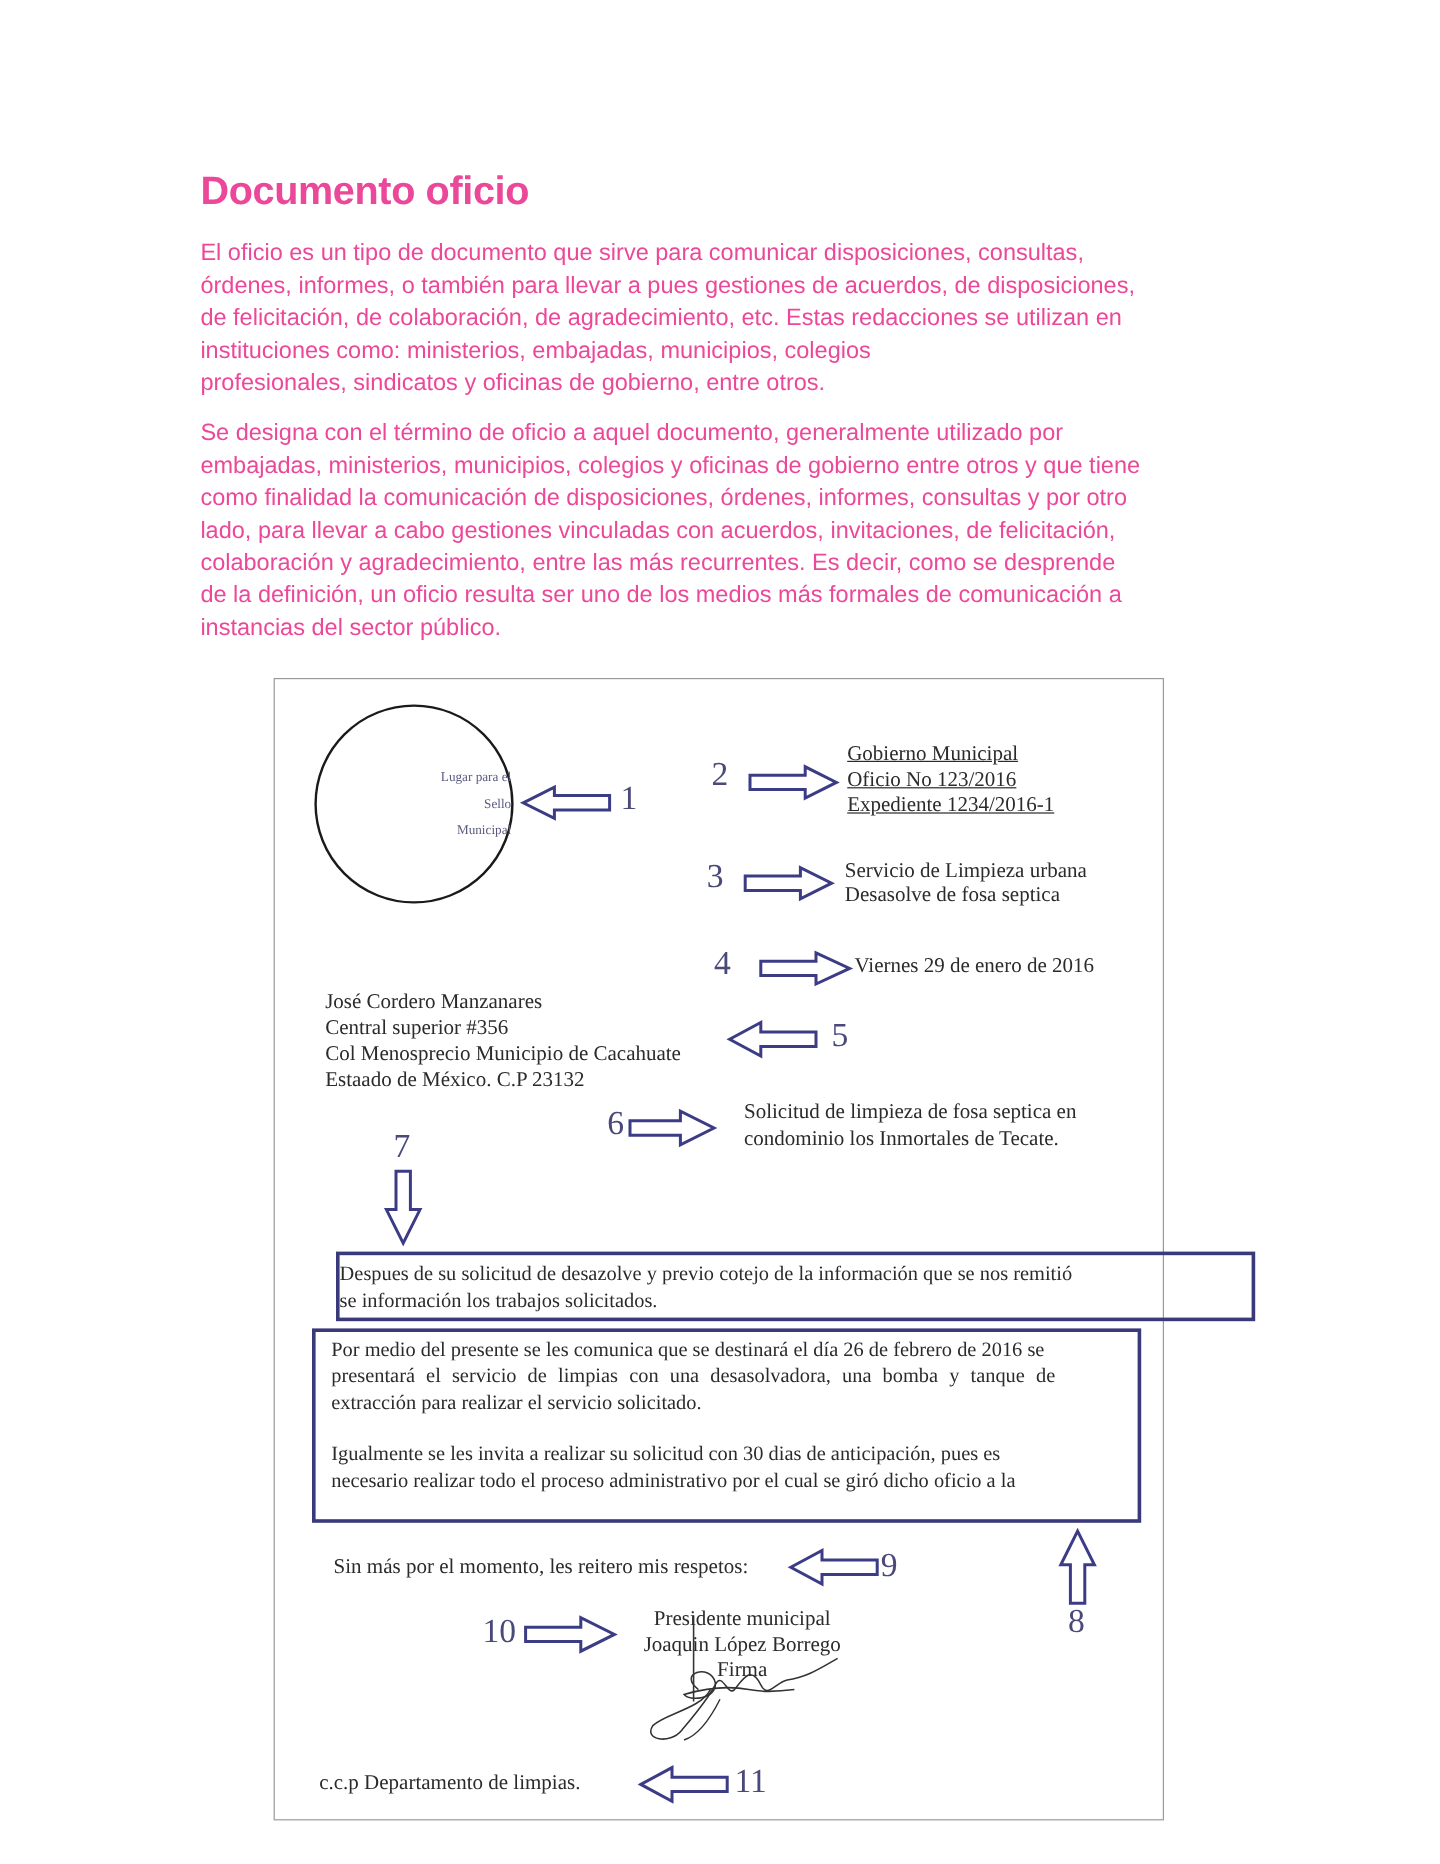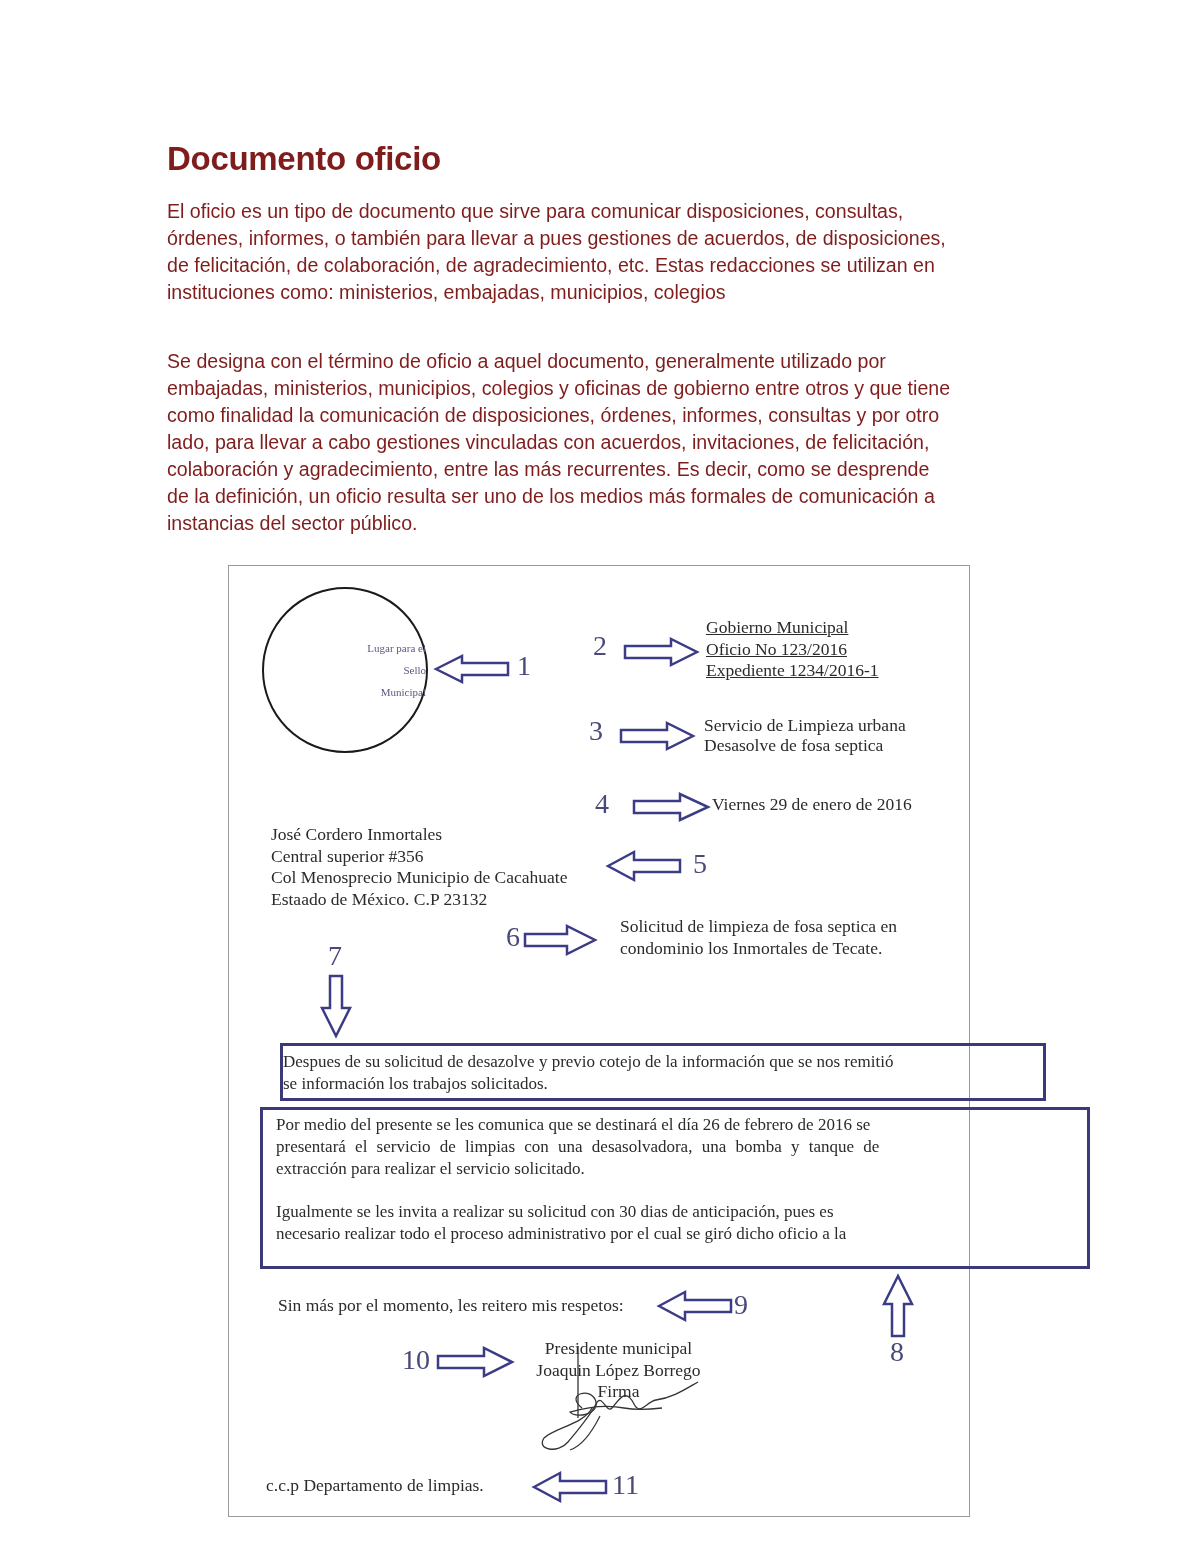"Documento oficio" .sans { color: #7f1d1d -> #ec4899 }
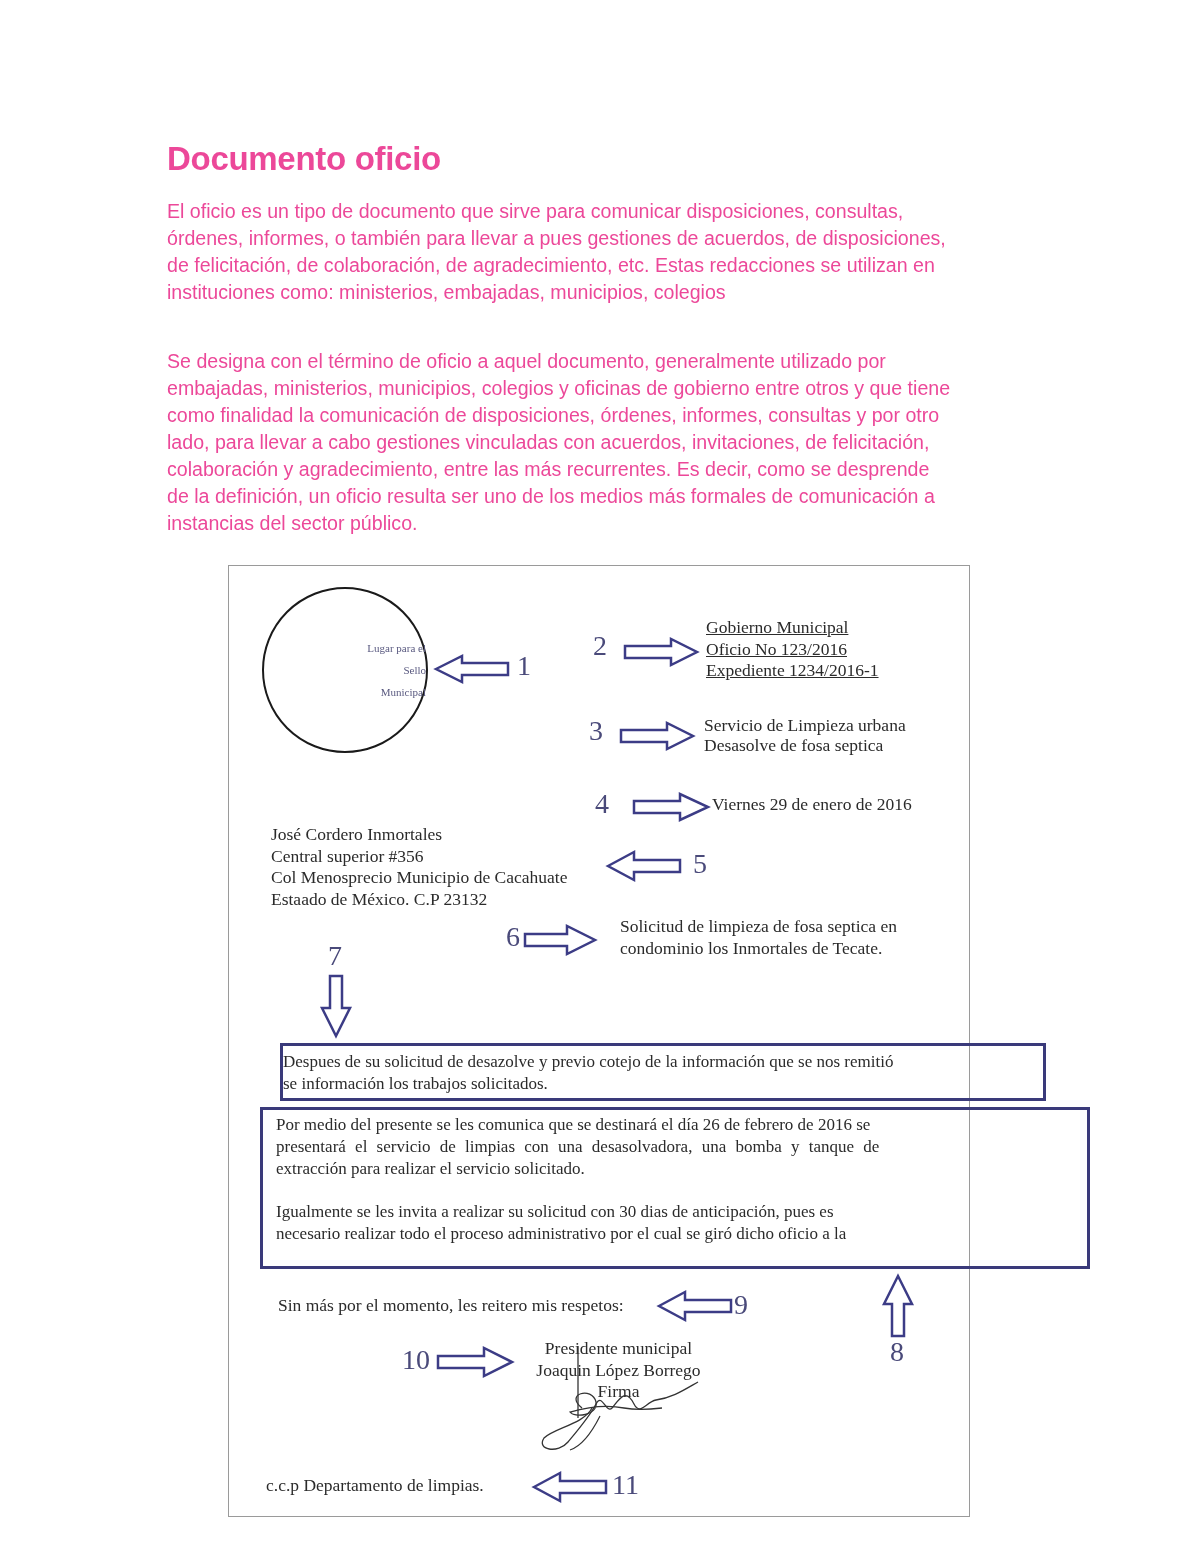"profesionales, sindicatos y oficinas de" span.line { html: none -> <span>profesionales, sindicatos y oficinas de gobierno, entre otros.</span> }
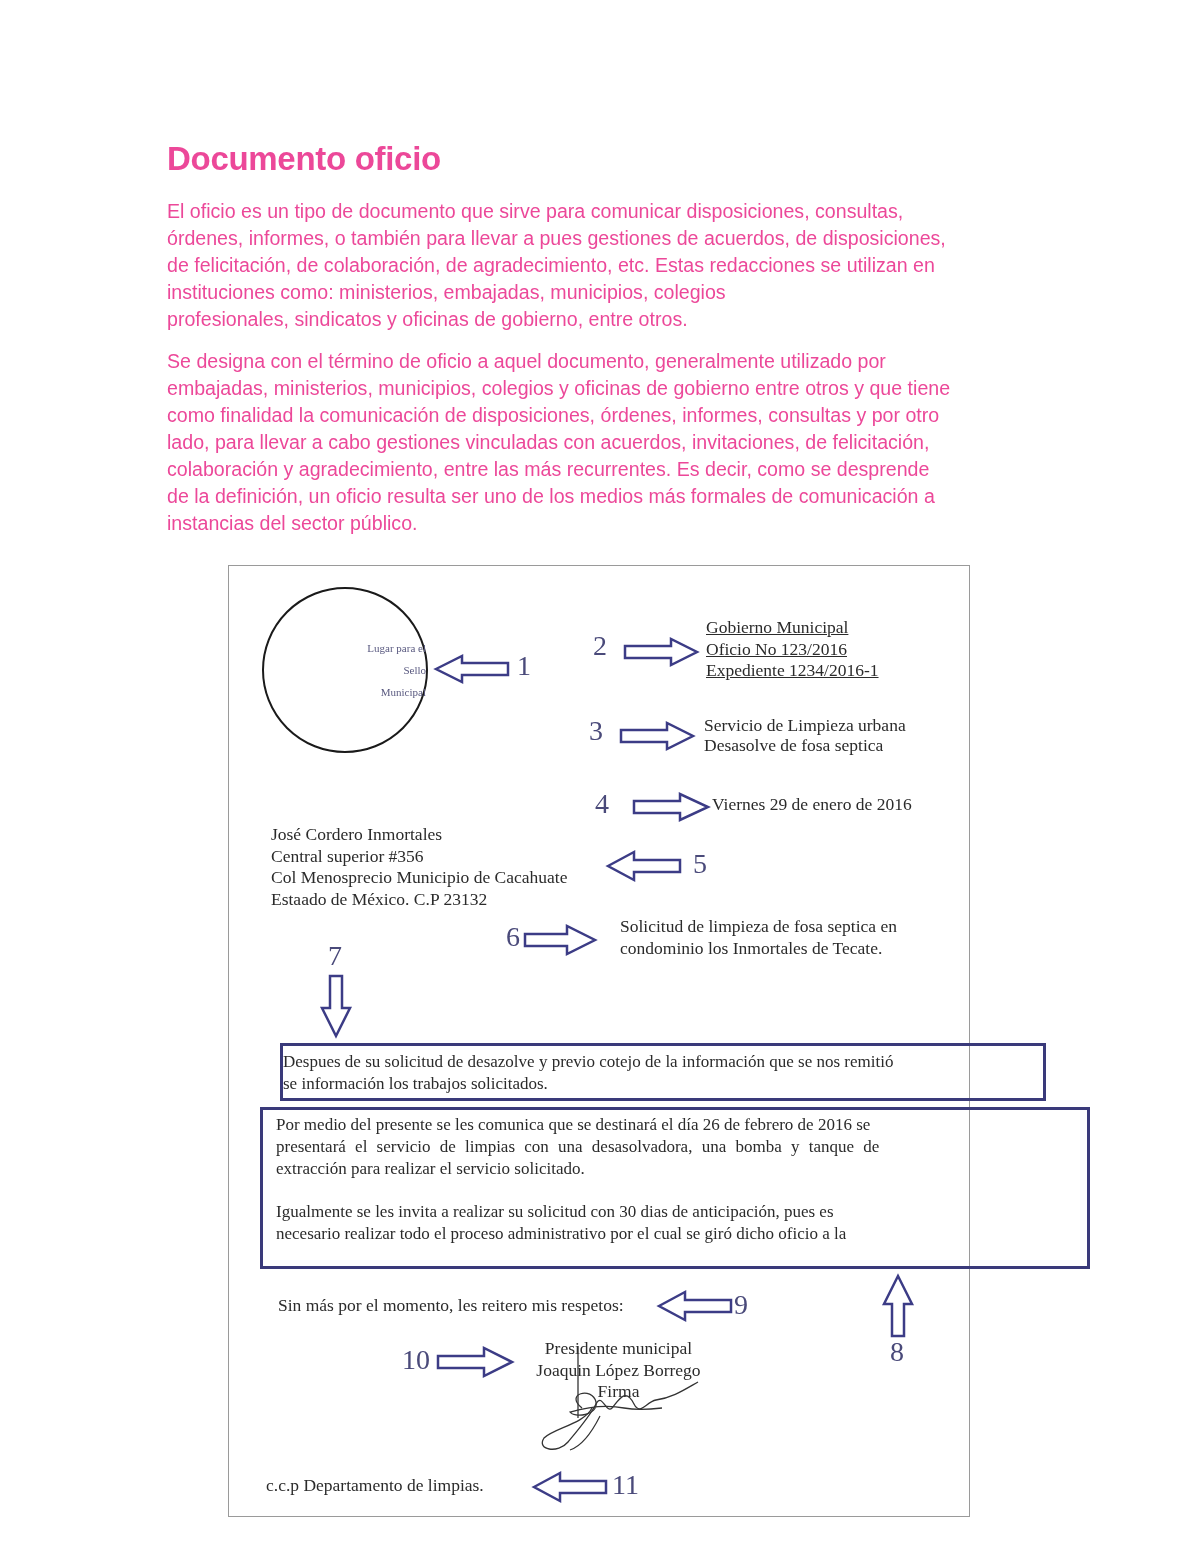"José Cordero Inmortales" span { text: Inmortales -> Manzanares }
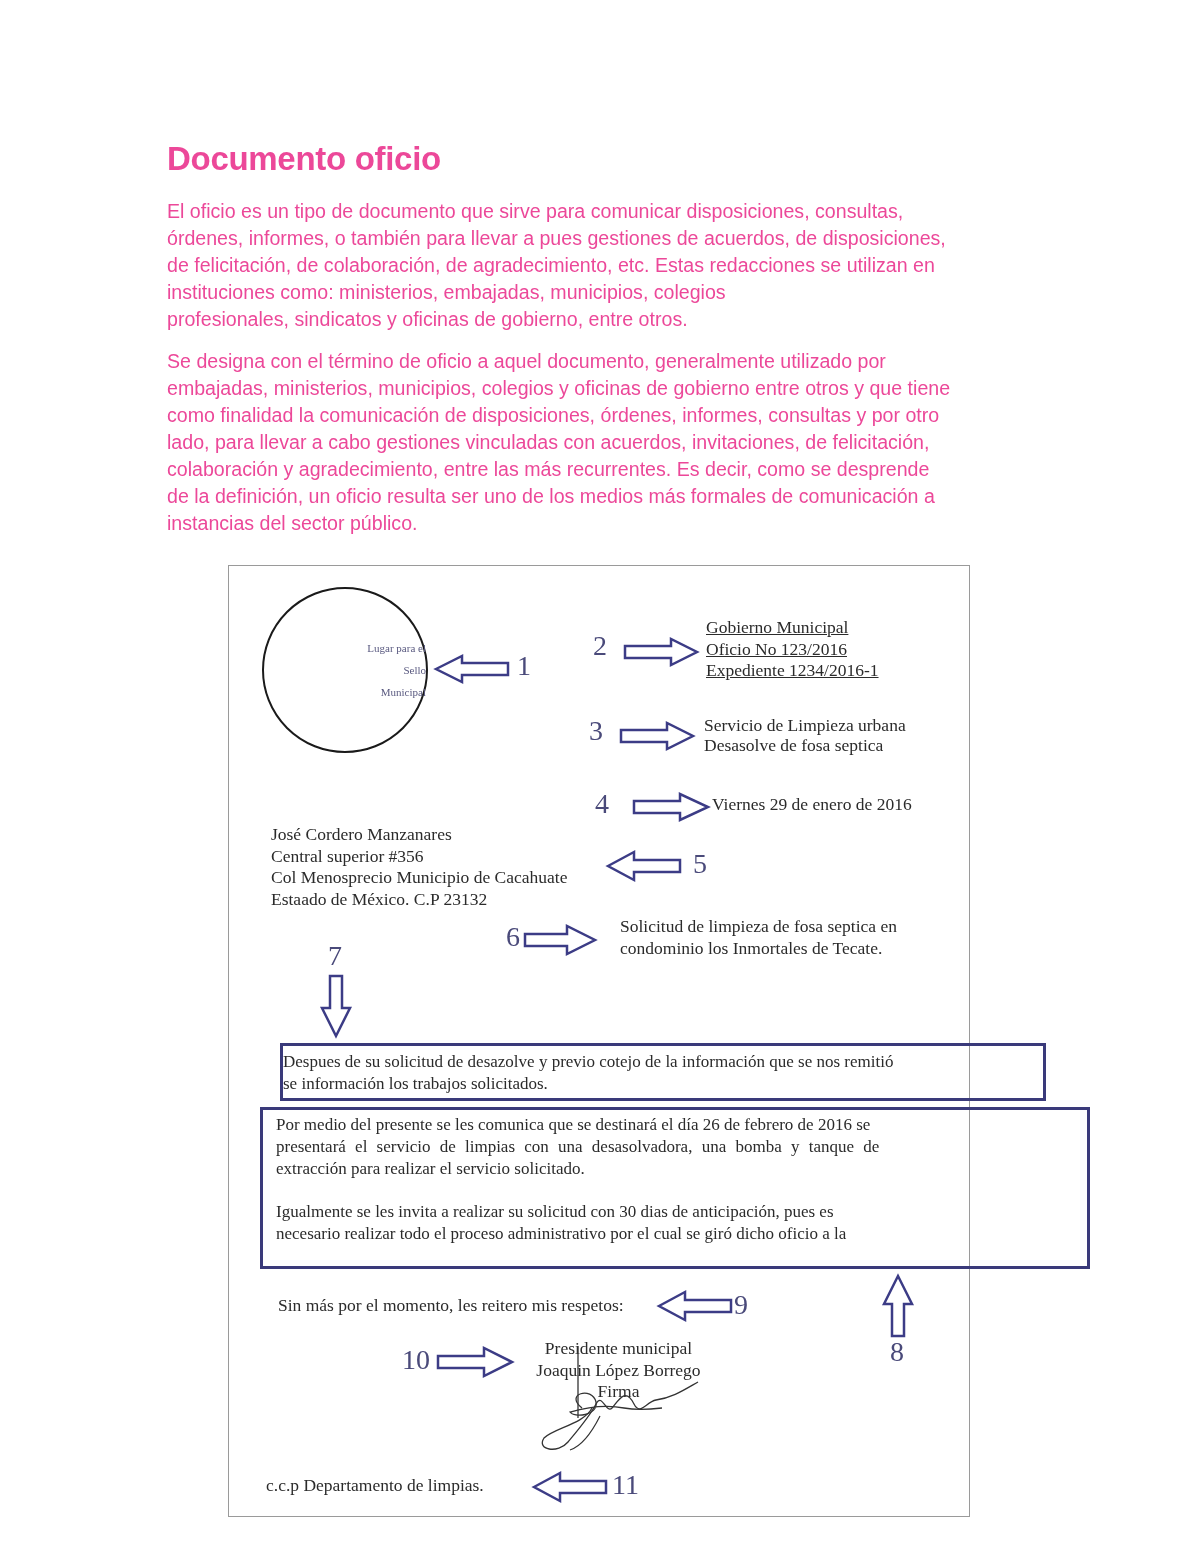"Por medio del presente se" div.box { width: 830px -> 691px }
